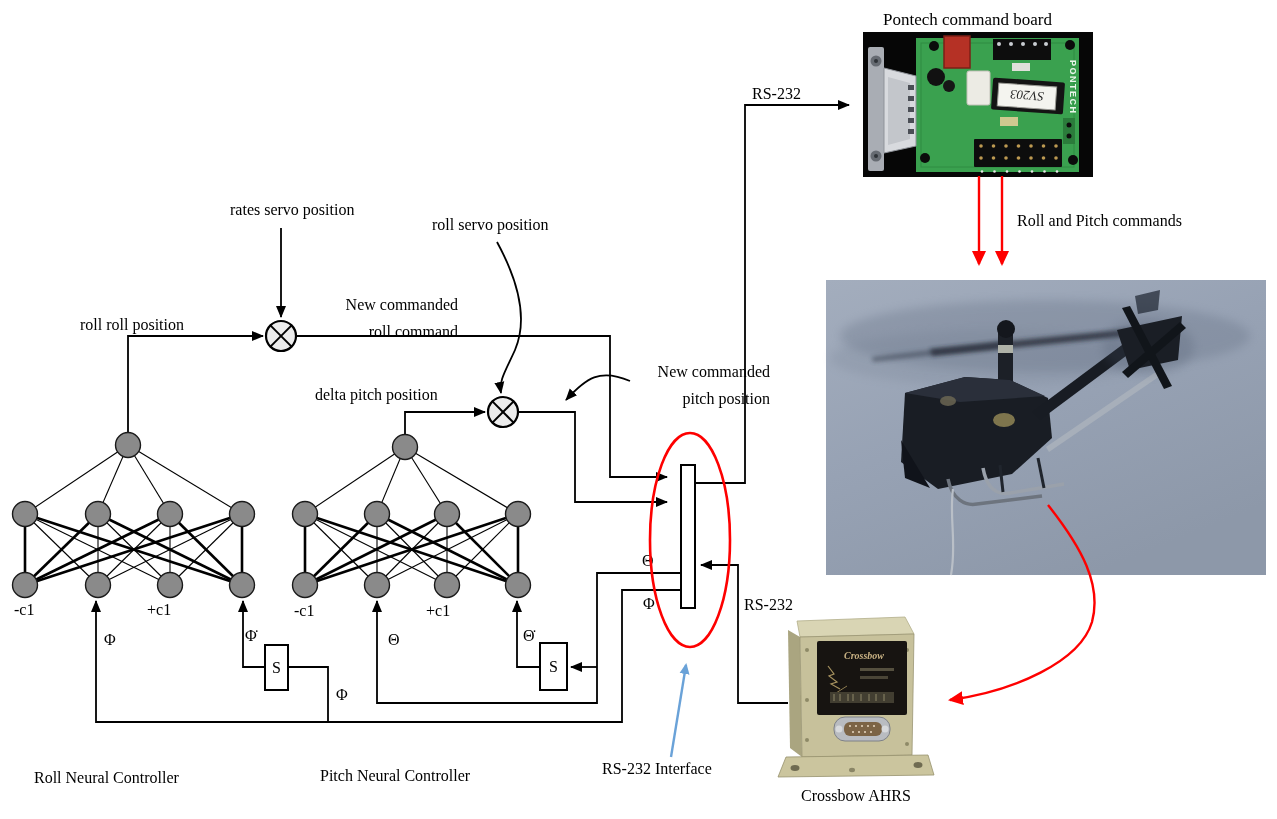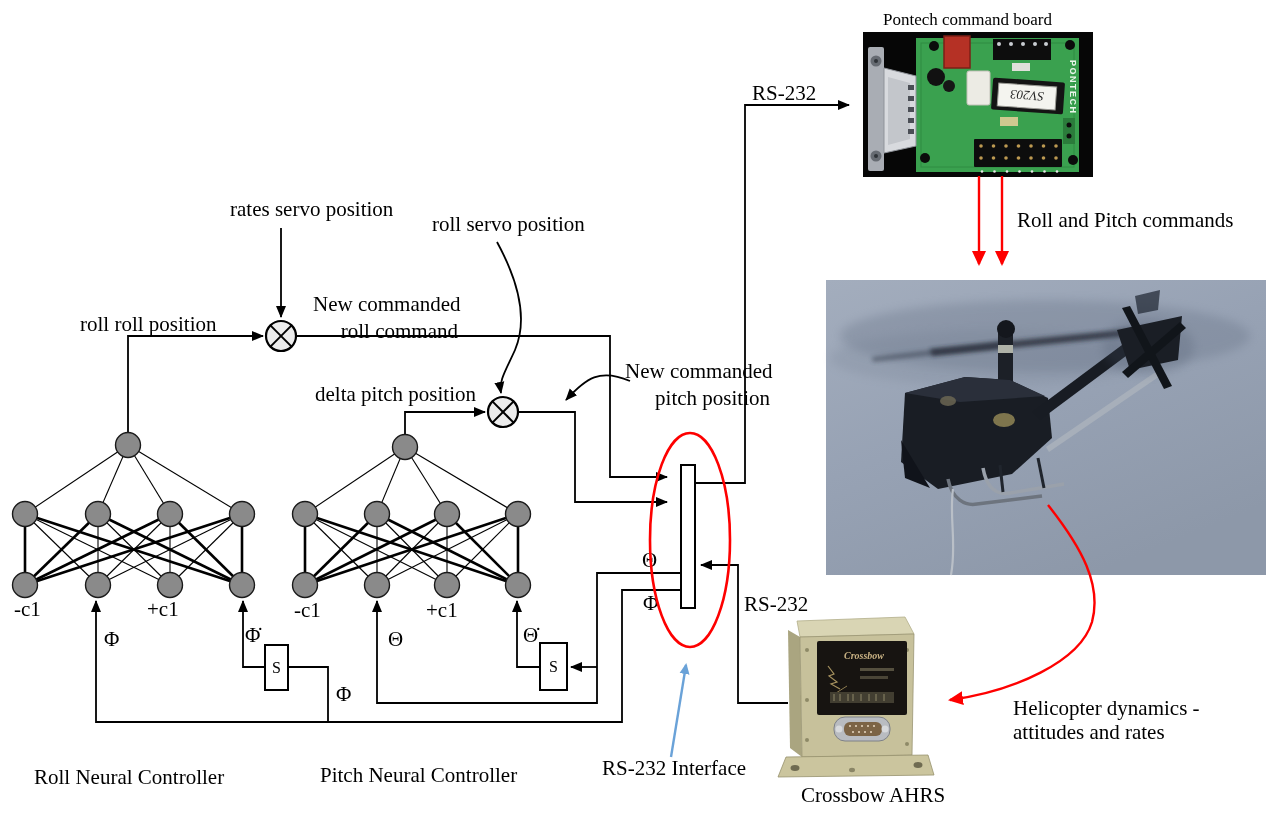"RS-232" .lbl { font-size: 21px -> 16px }
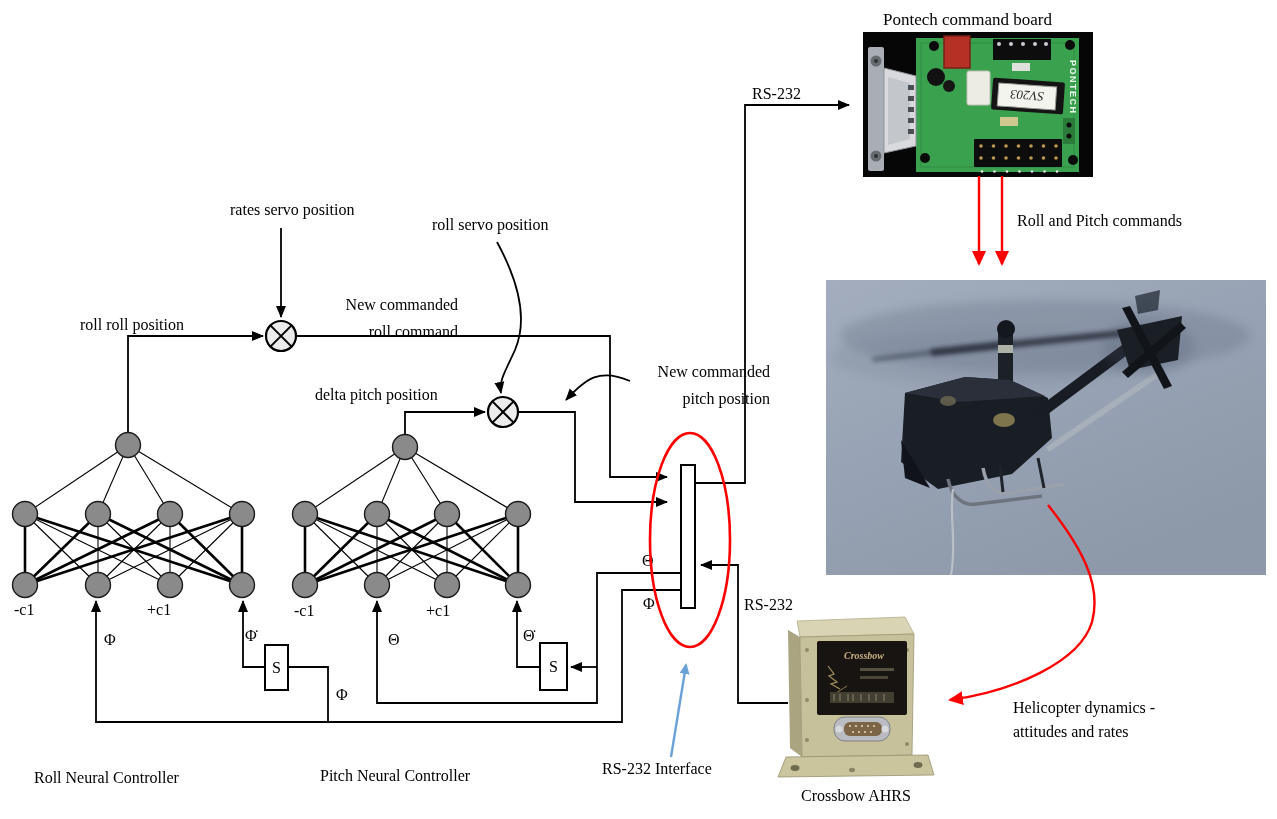"Helicopter dynamics -" div.lbl { html: <div> <div>Helicopter dynamics -</div> <div>attitudes and rates</div> </div> -> none }
